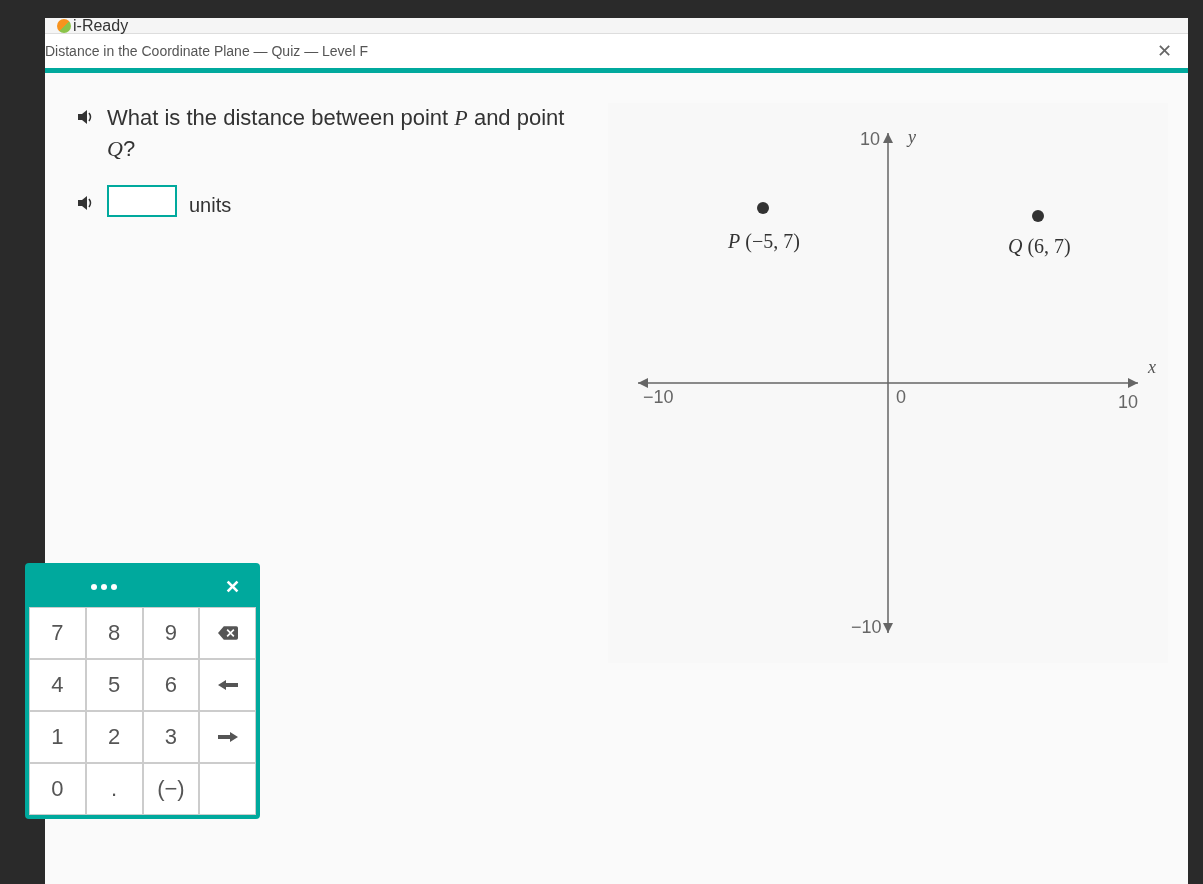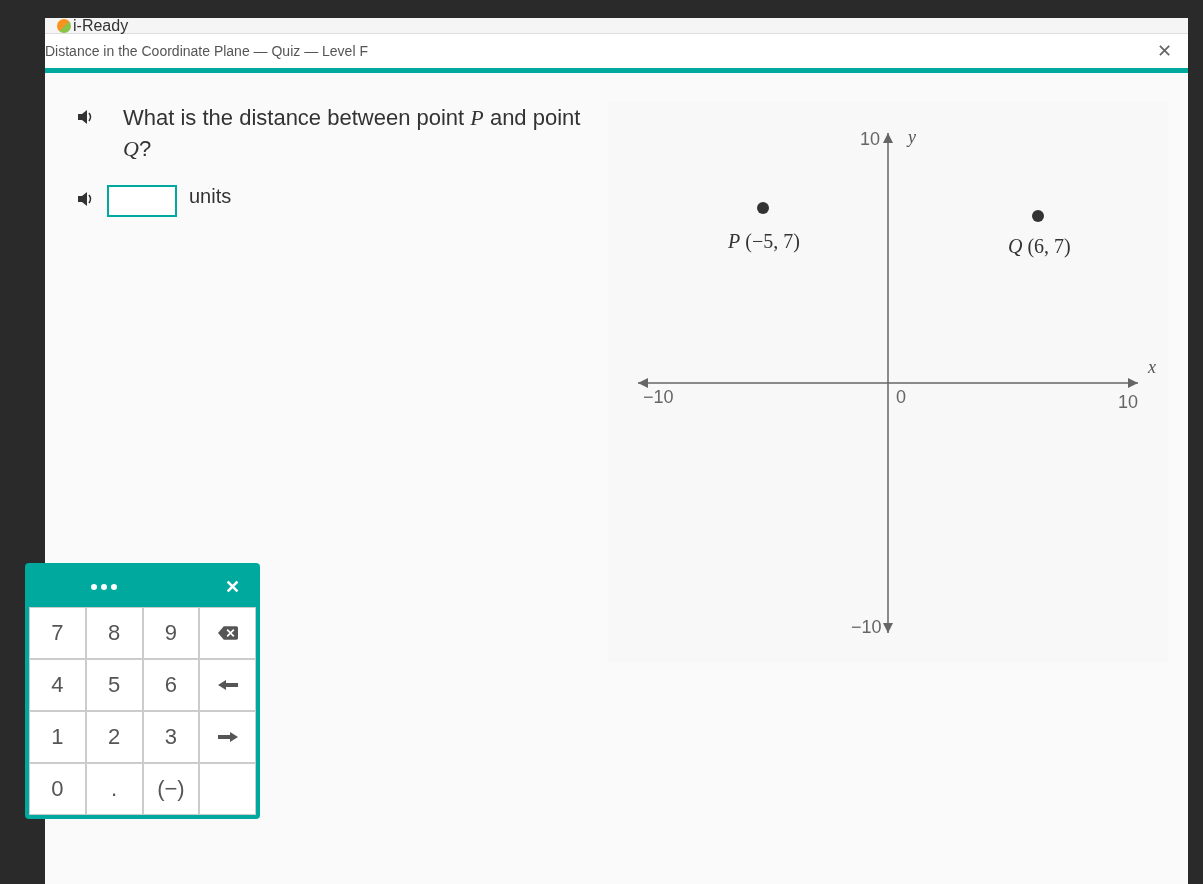"What is the distance between" .question-row { gap: 28px -> 12px }
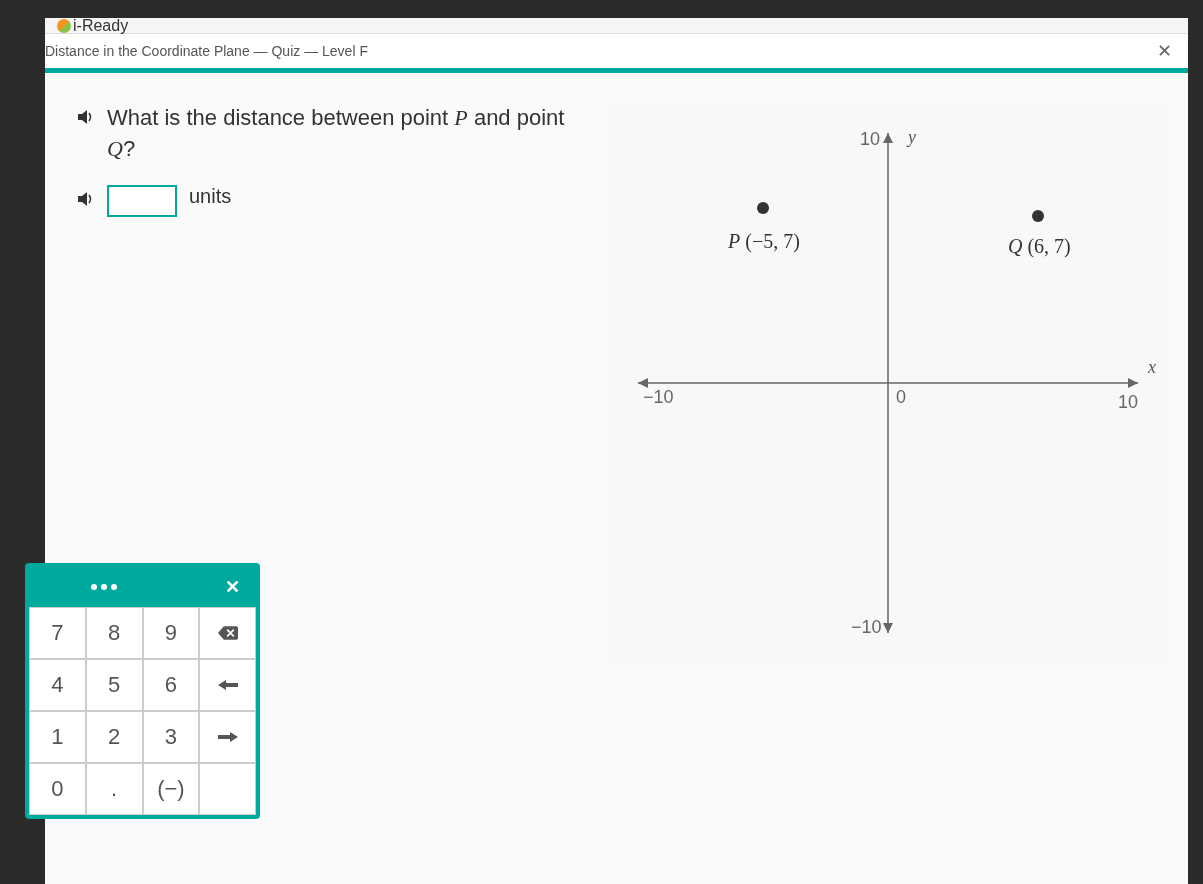"units" .answer-row { align-items: flex-start -> flex-end }
